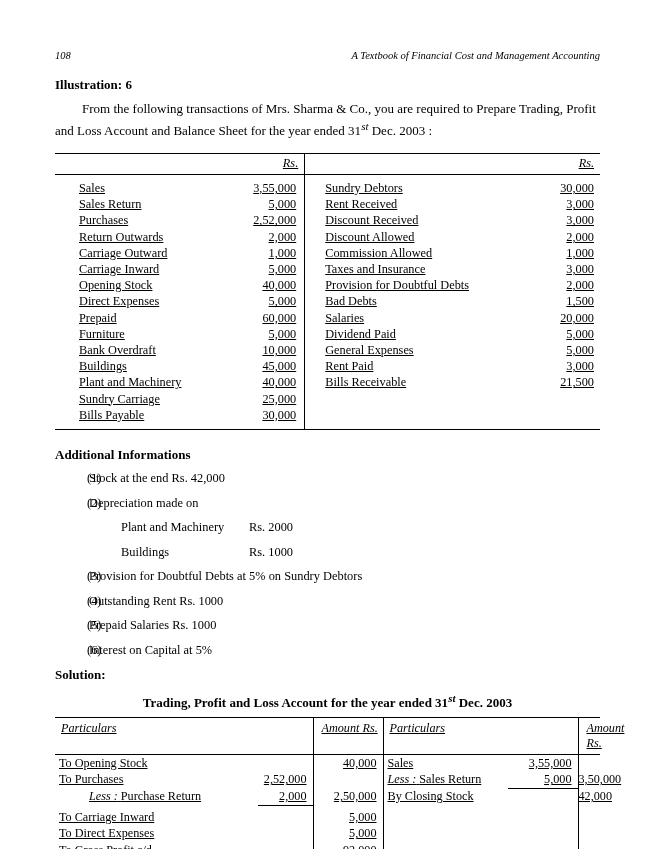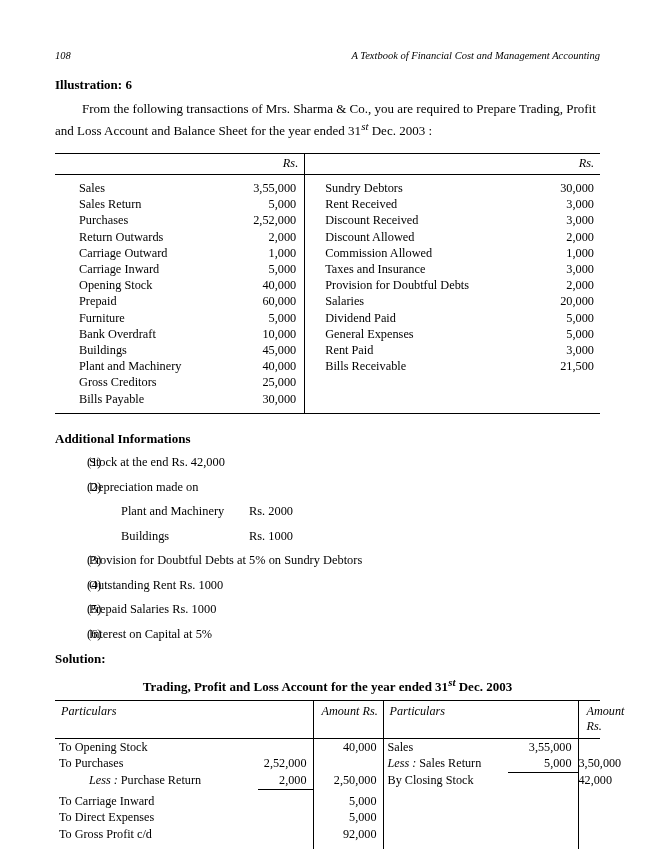"Rs." table { text-decoration: none -> underline }
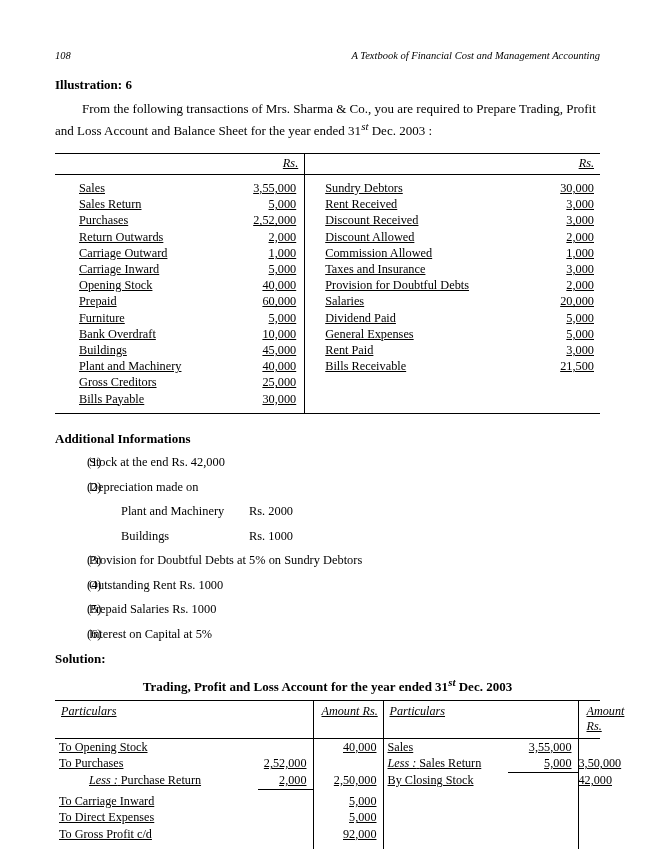"Direct Expenses" tr.body-row { html: none -> <tr> <td>Direct Expenses</td> <td>5,000</td> <td></td> <td>Bad Debts</td> <td>1,500</td> </tr> }
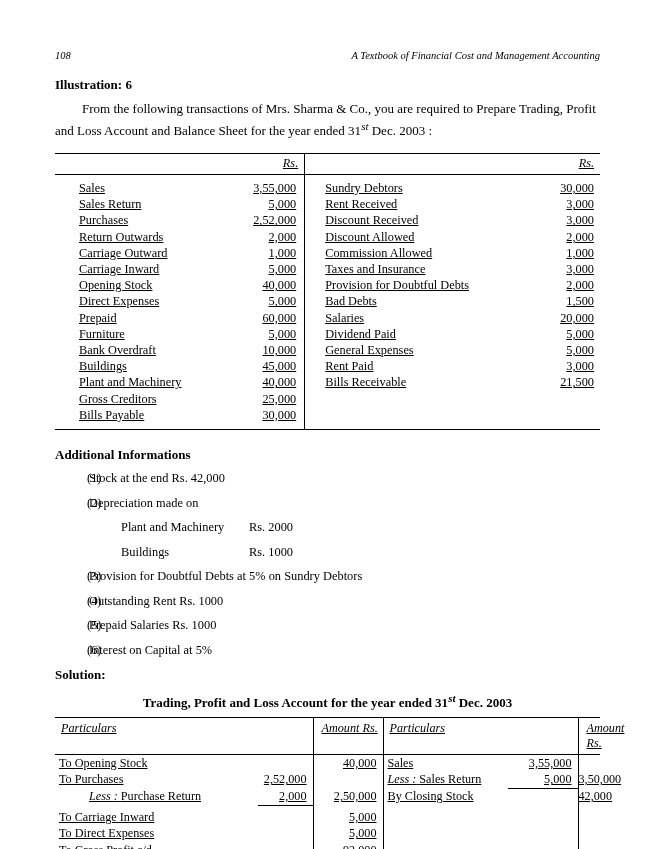"Gross Creditors" td.lname { text: Gross Creditors -> Sundry Carriage }
